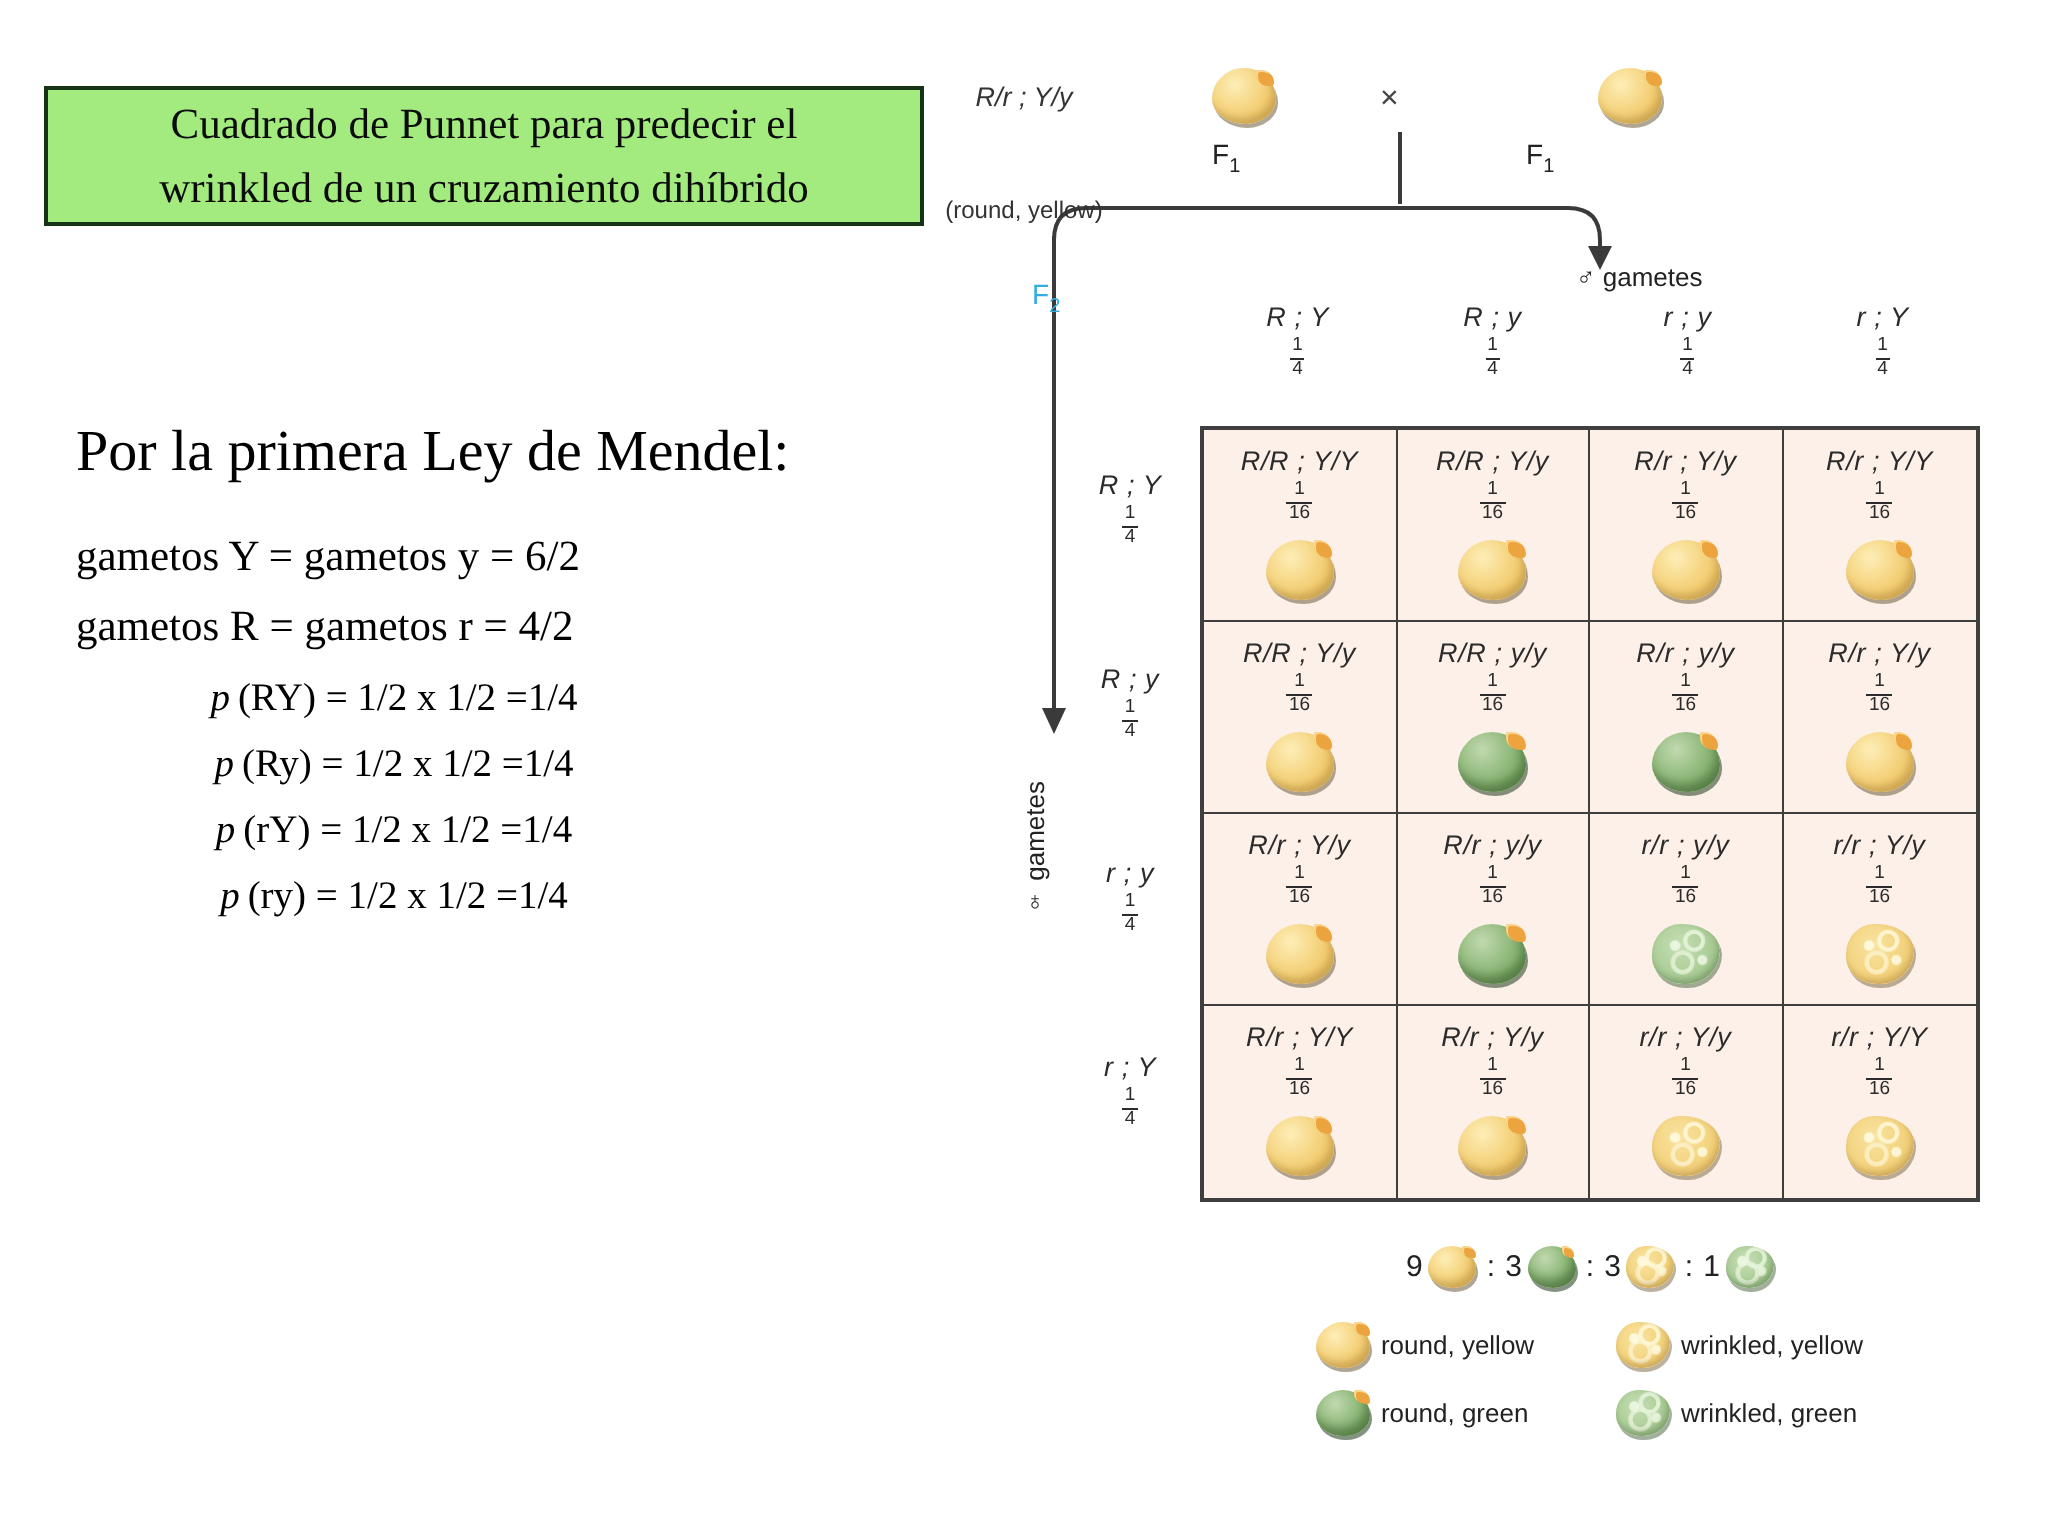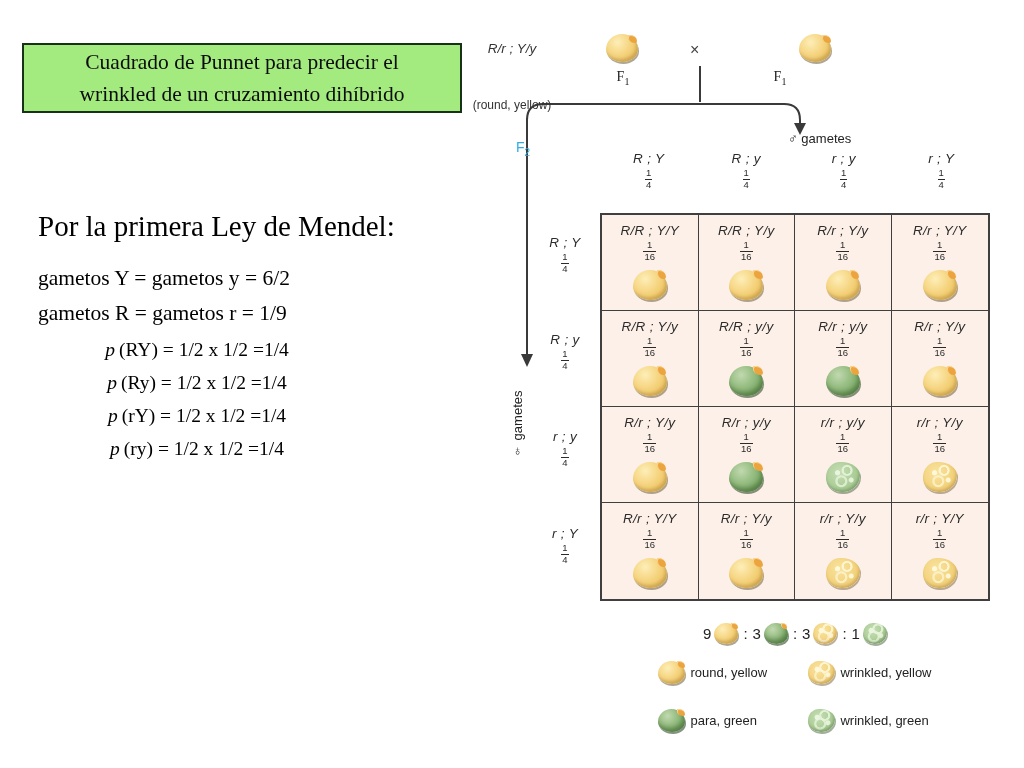"F1" .f-label { font-family: Liberation Serif, serif -> none; text-align: center -> none }
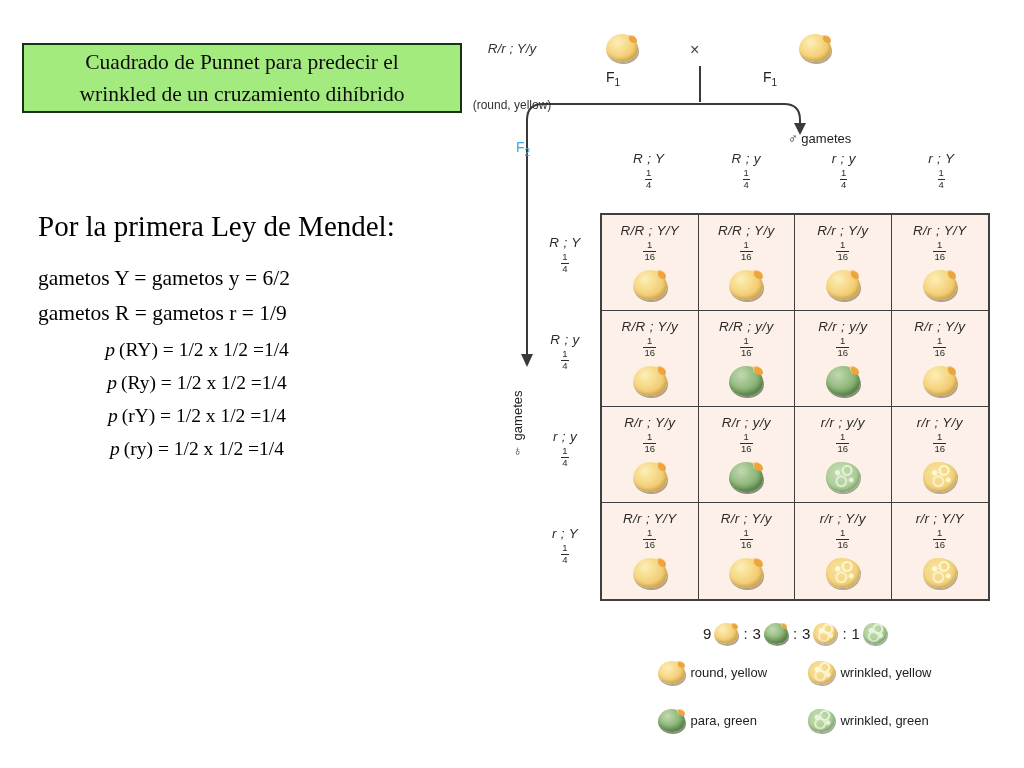"gametos R = gametos r" div.gamete-line { text: 1/9 -> 4/2 }
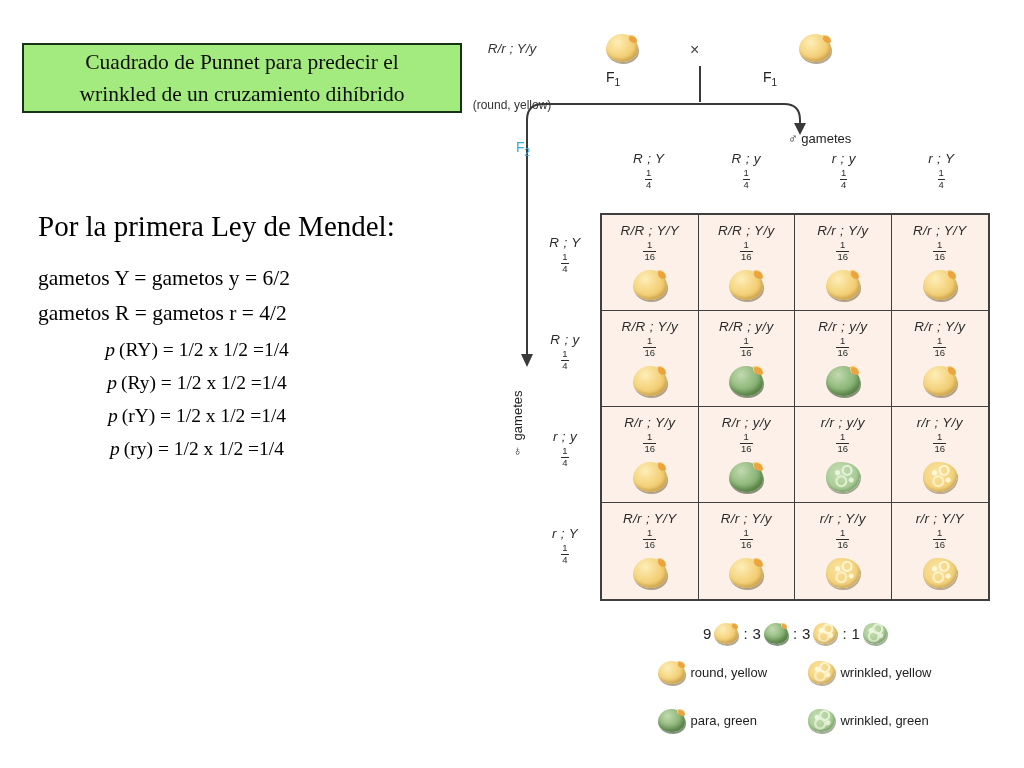"round, yellow" #legend { row-gap: 25px -> 11px }
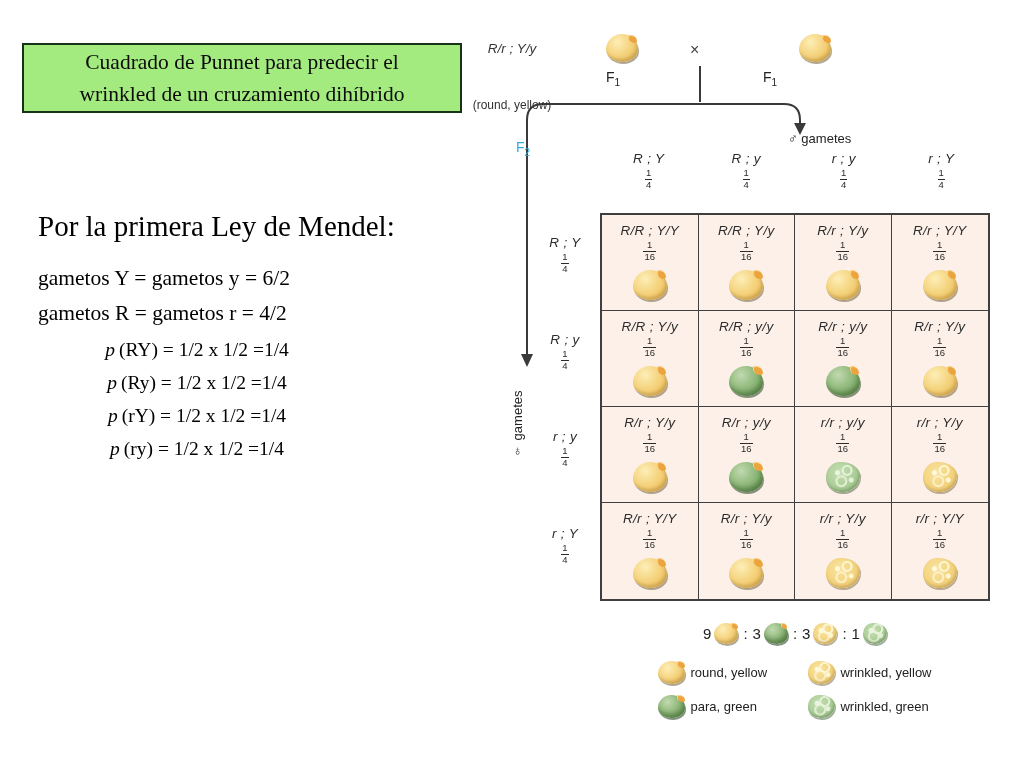"para, green" span.legend-label { text: para -> round }
